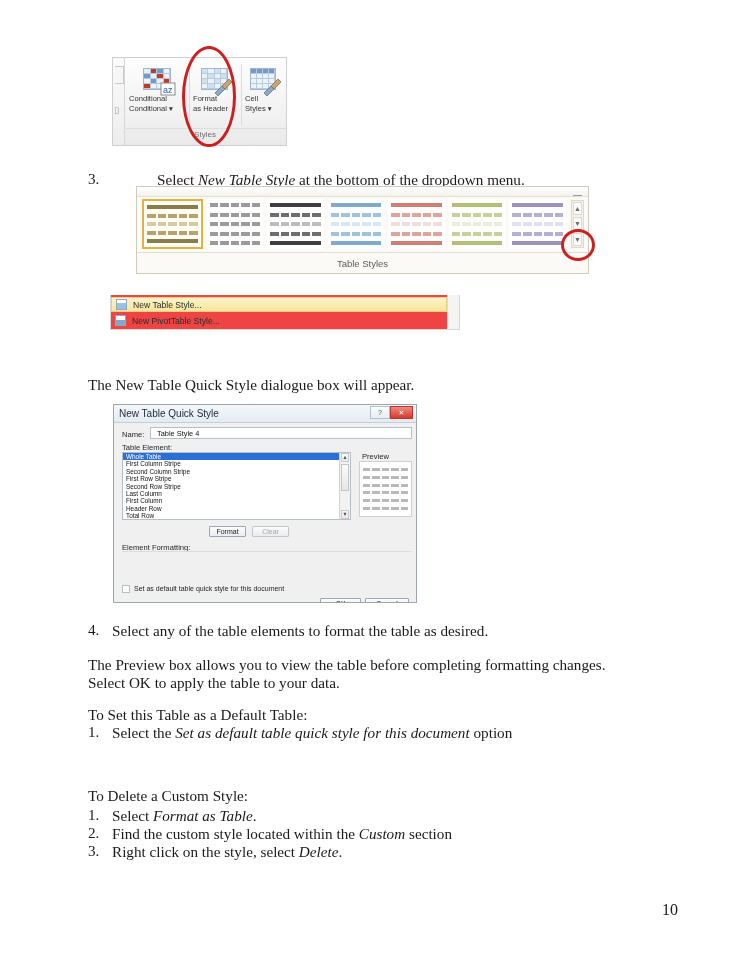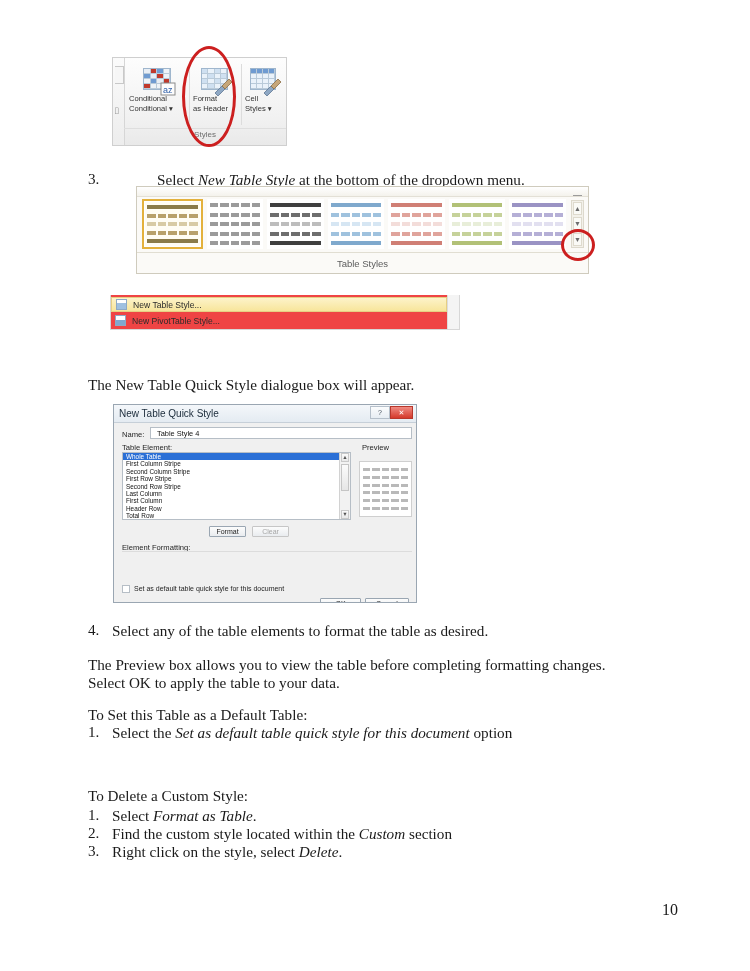"Preview" #preview-label { top: 21px -> 30px }
